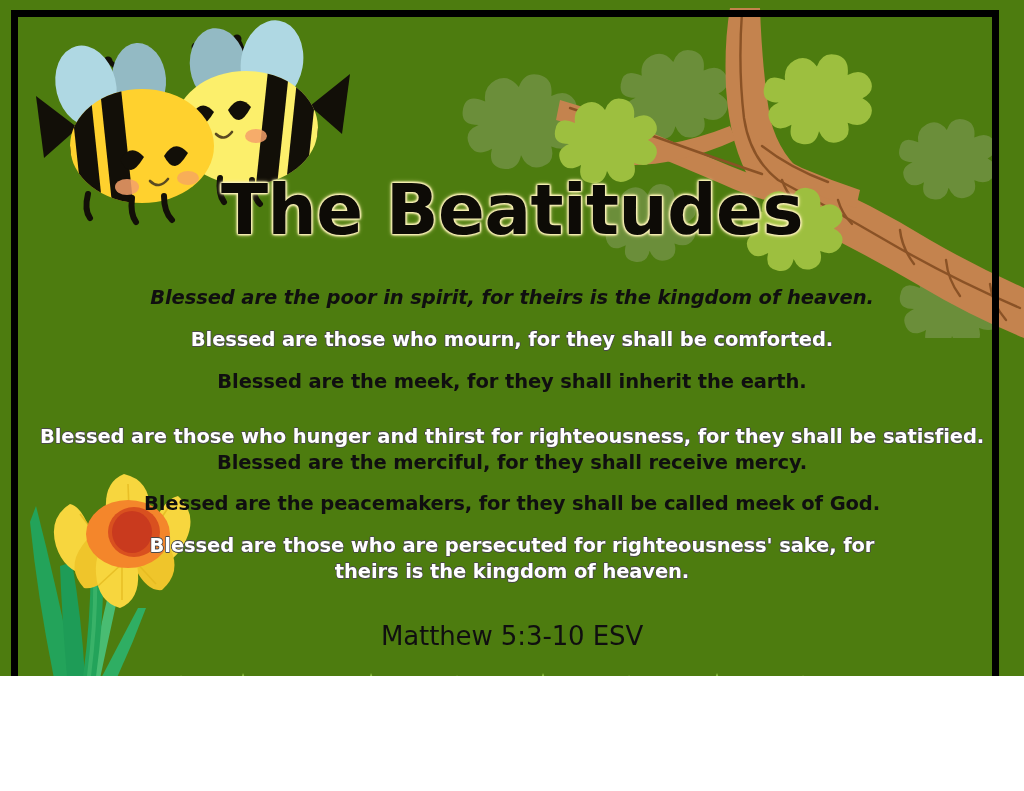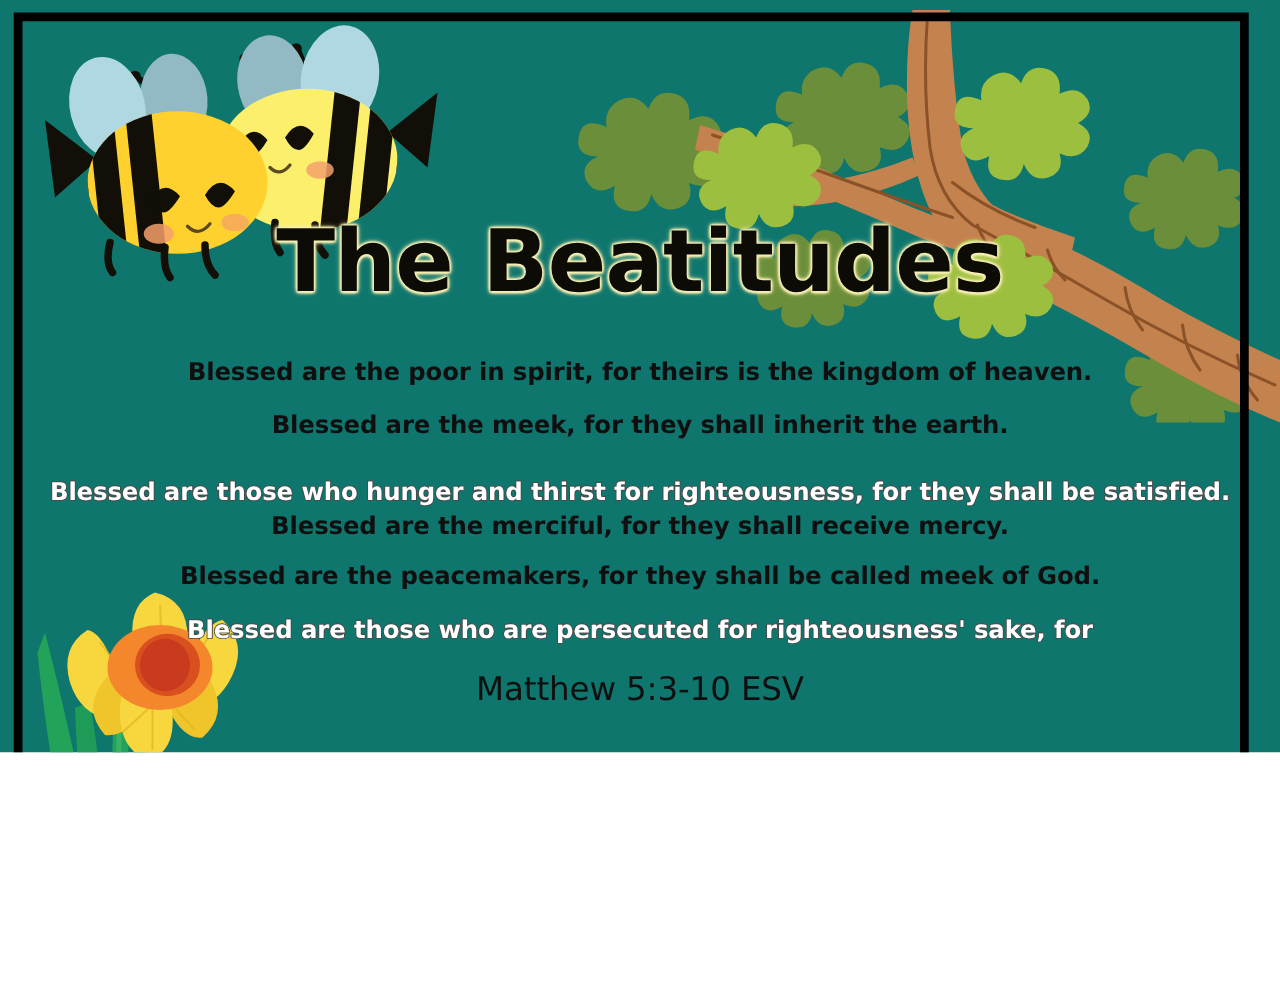"The Beatitudes" .poster { background: #0f766e -> #4d7c0f; height: 602px -> 676px }
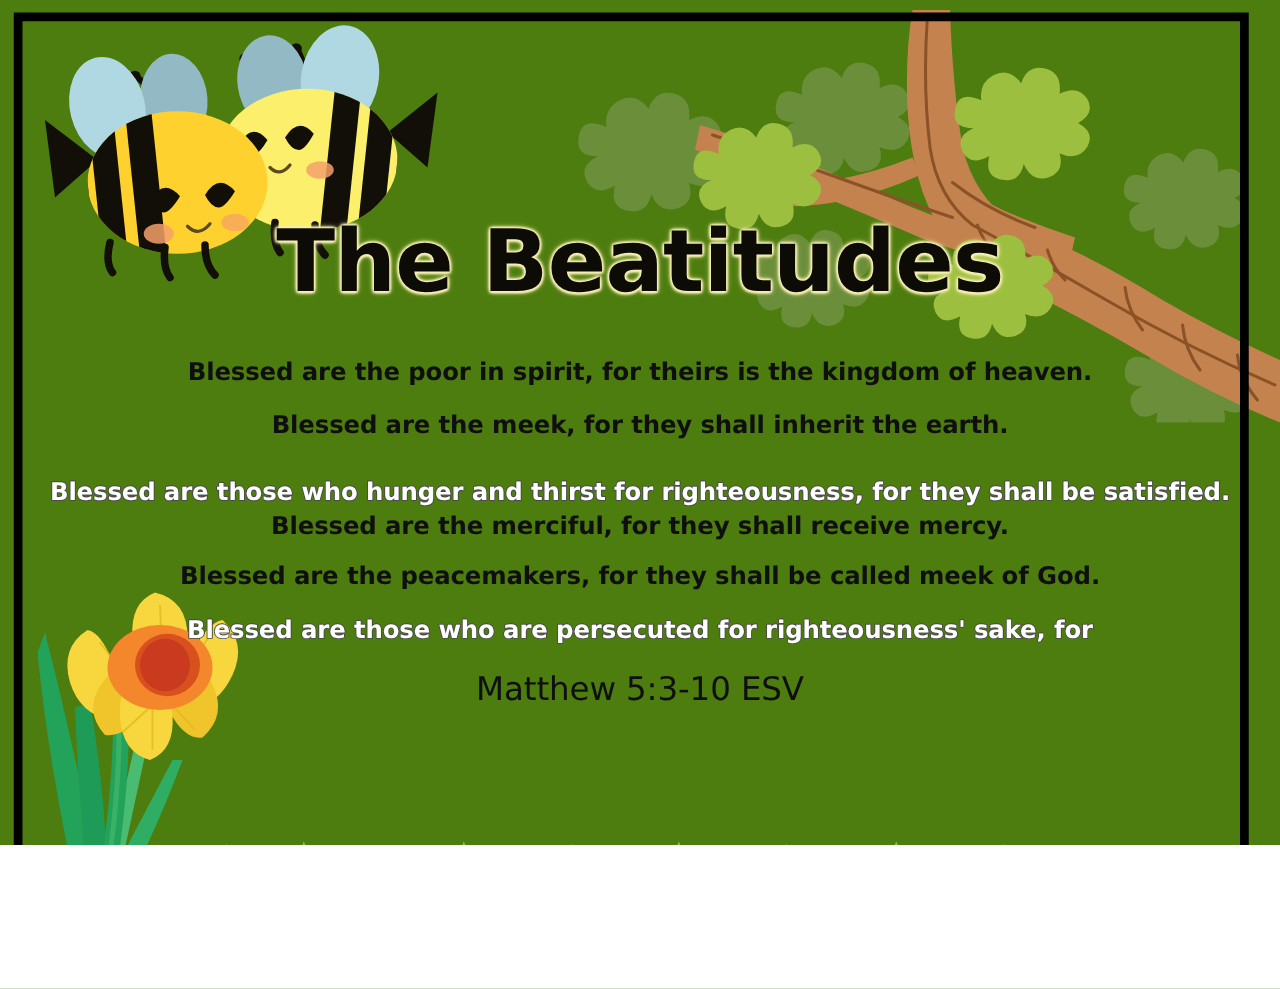"Blessed are the poor in" .verse.v1 { font-style: none -> italic }
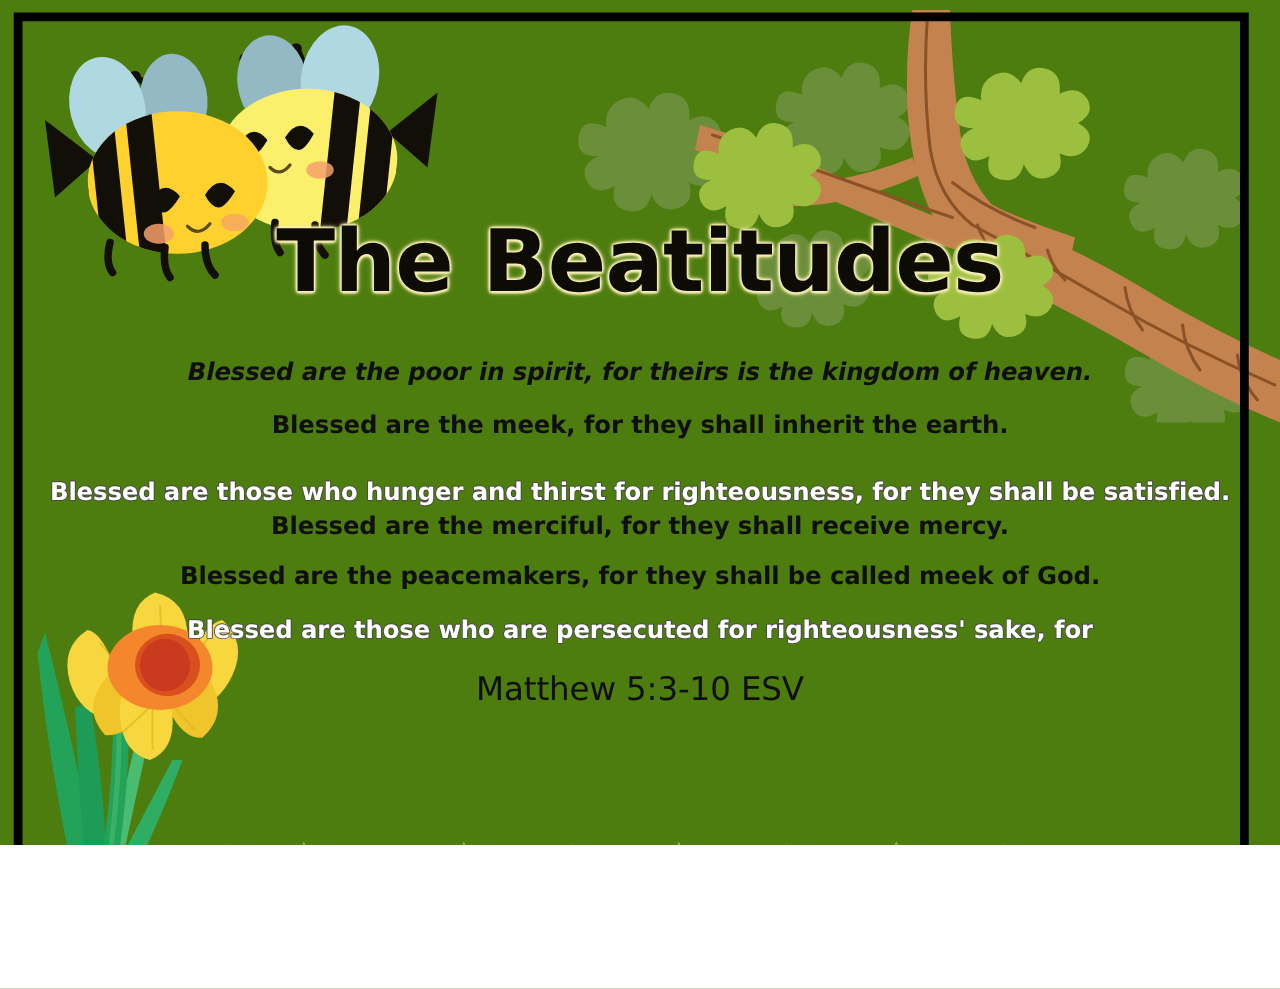"Blessed are those who mourn," div.verse { html: none -> <div>Blessed are those who mourn, for they shall be comforted.</div> }
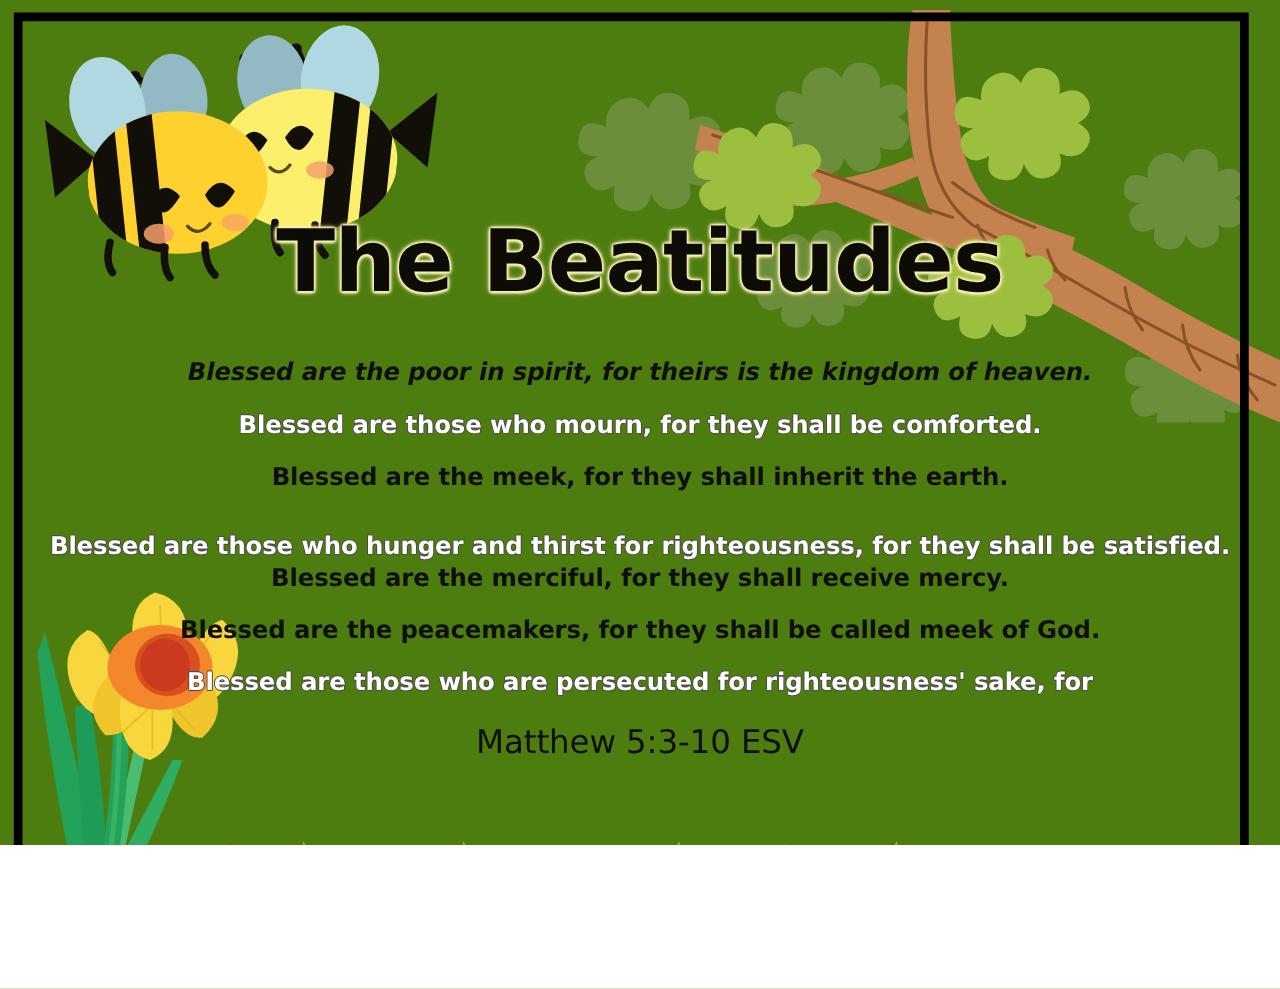"Blessed are those who are" .verse.v8 { margin-bottom: 20px -> 36px }
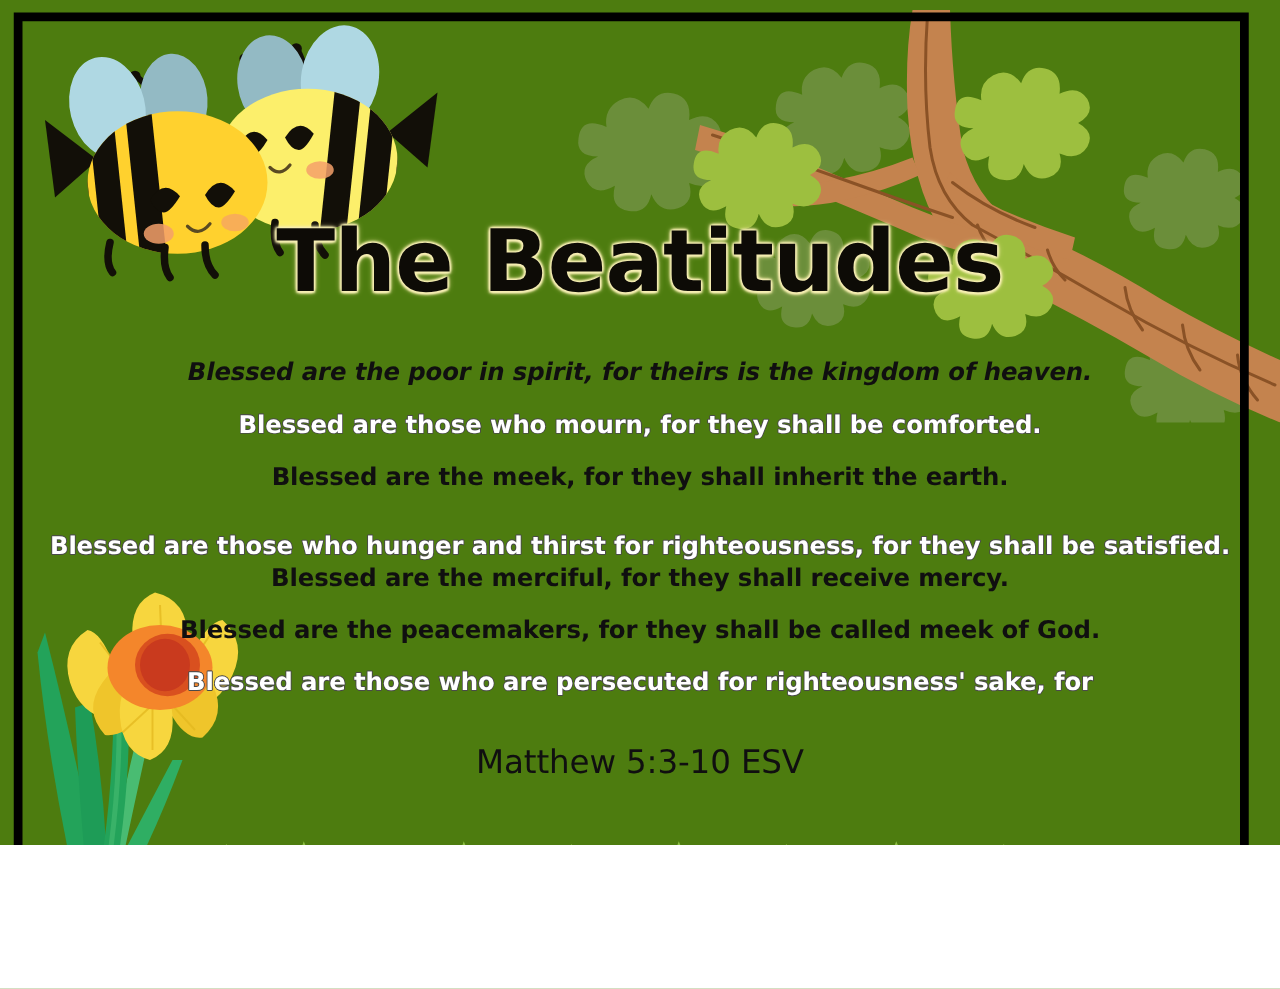"theirs is the kingdom of" div { html: none -> <div>theirs is the kingdom of heaven.</div> }
